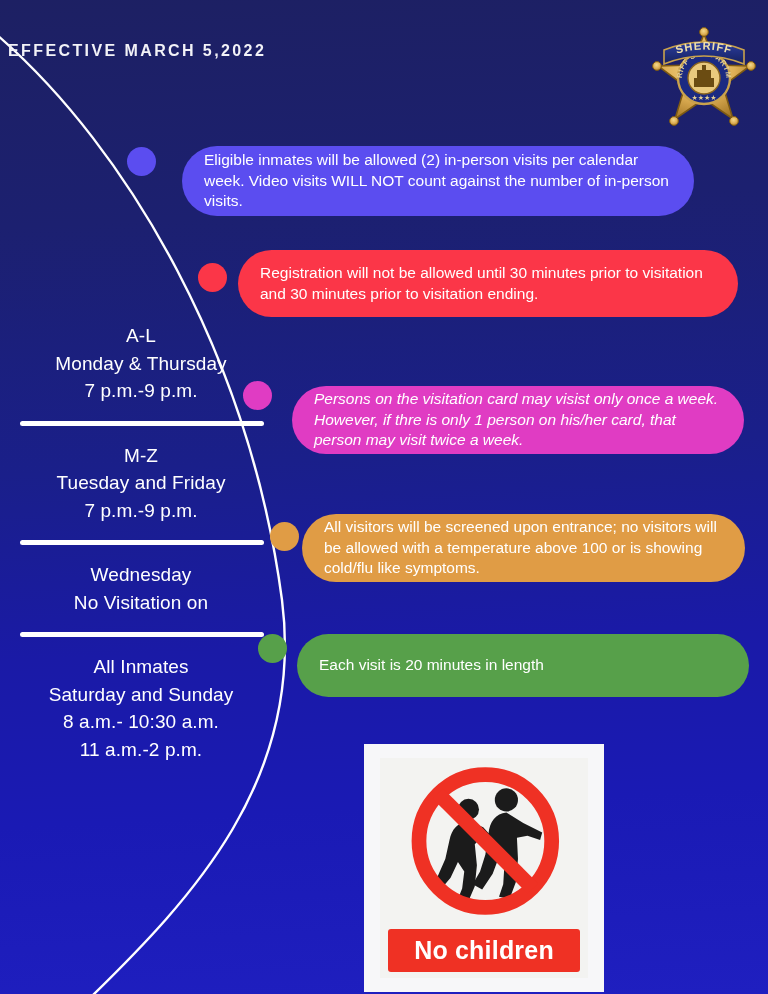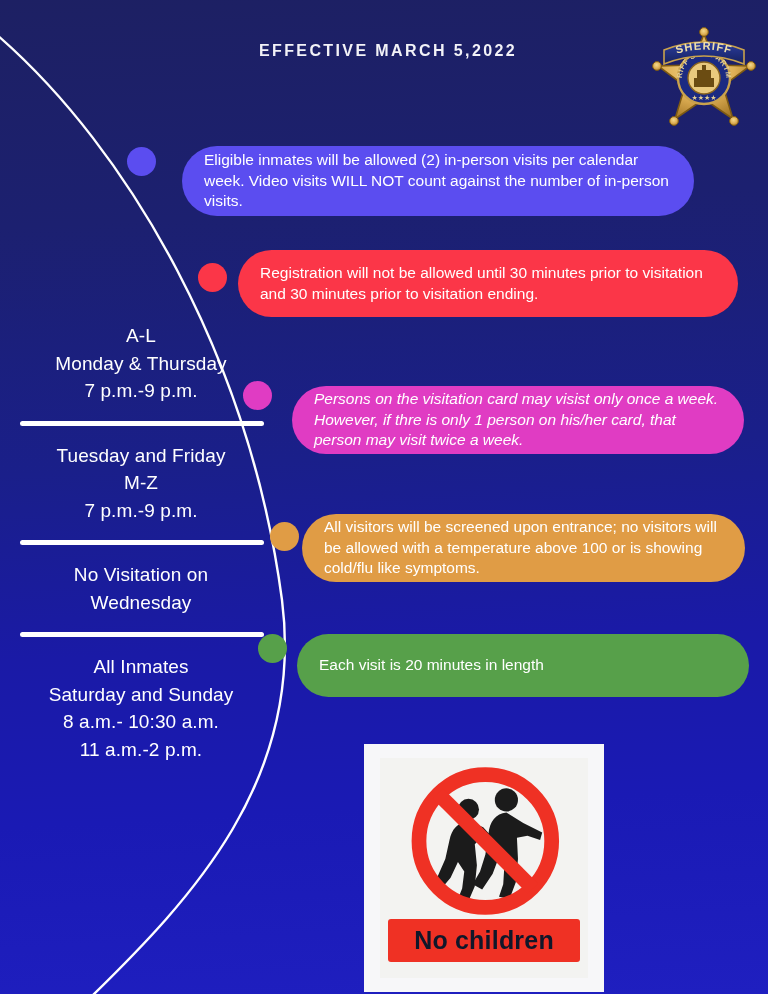"EFFECTIVE MARCH 5,2022" .eyebrow { text-align: center -> none }
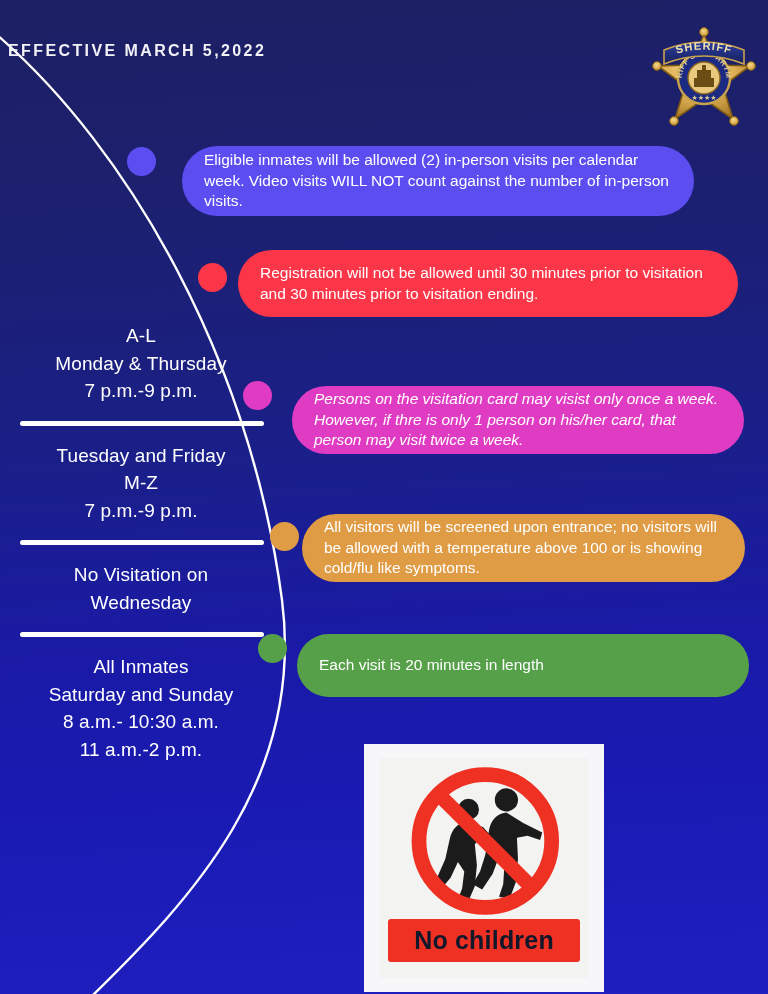"Tuesday and Friday" div.sched-line { order: before "M-Z" -> after "M-Z" }
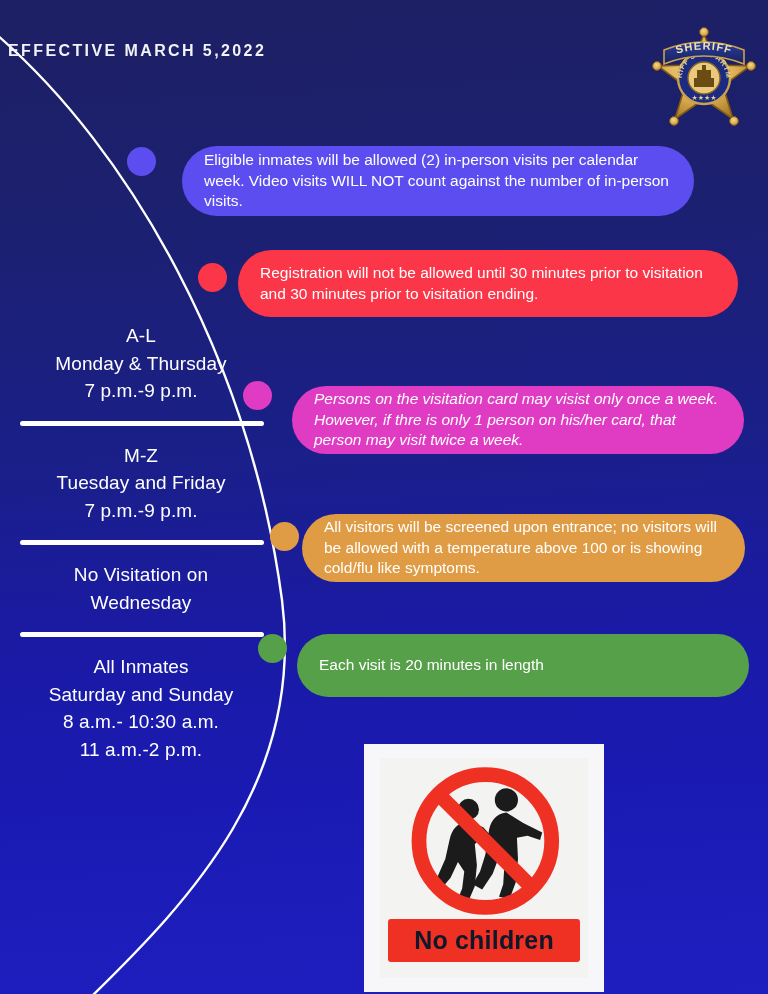"No Visitation on" div.sched-line { order: before "Wednesday" -> after "Wednesday" }
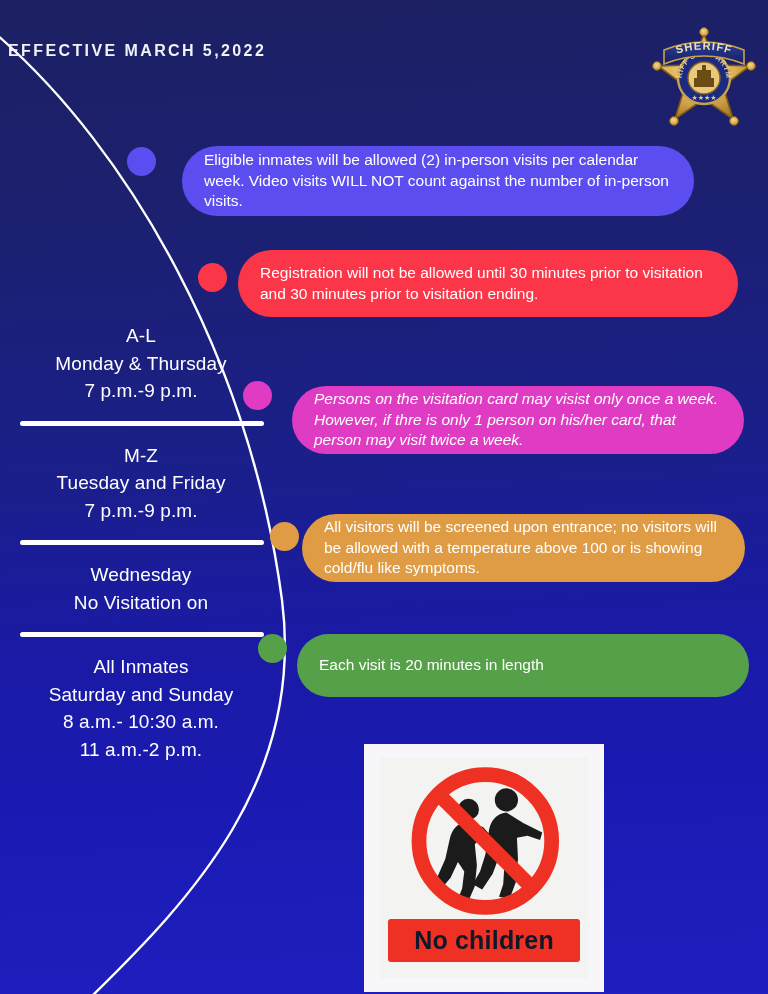"No children" .sign-label { bottom: 16px -> 6px; color: #0f172a -> #ffffff }
